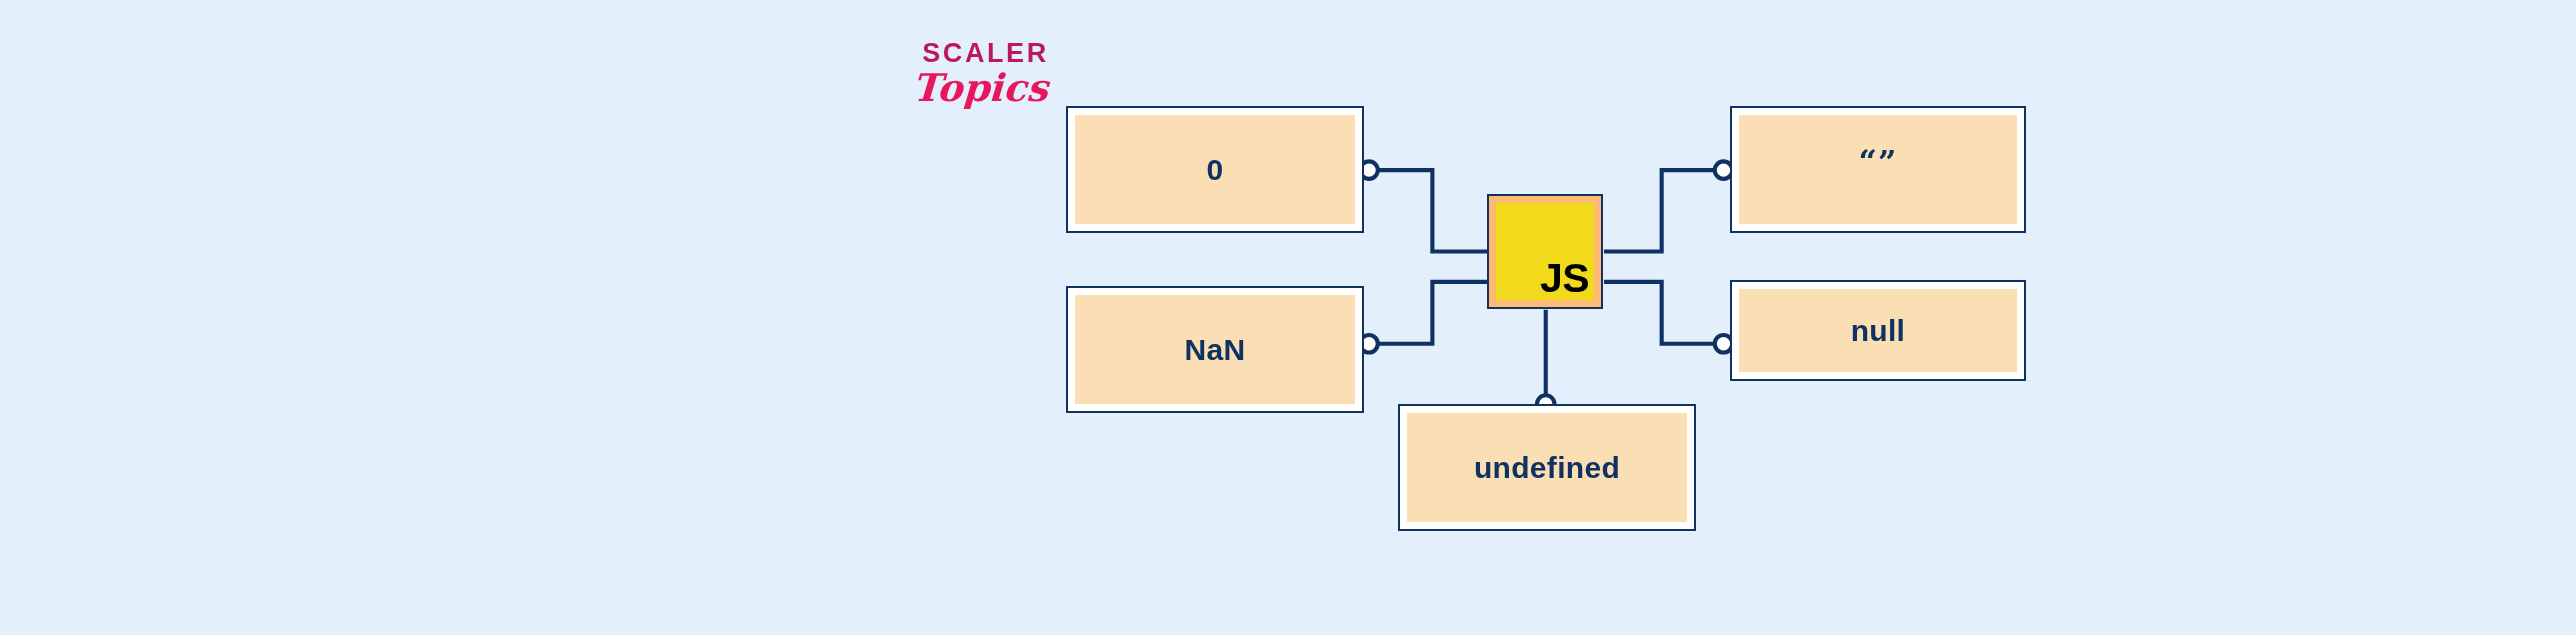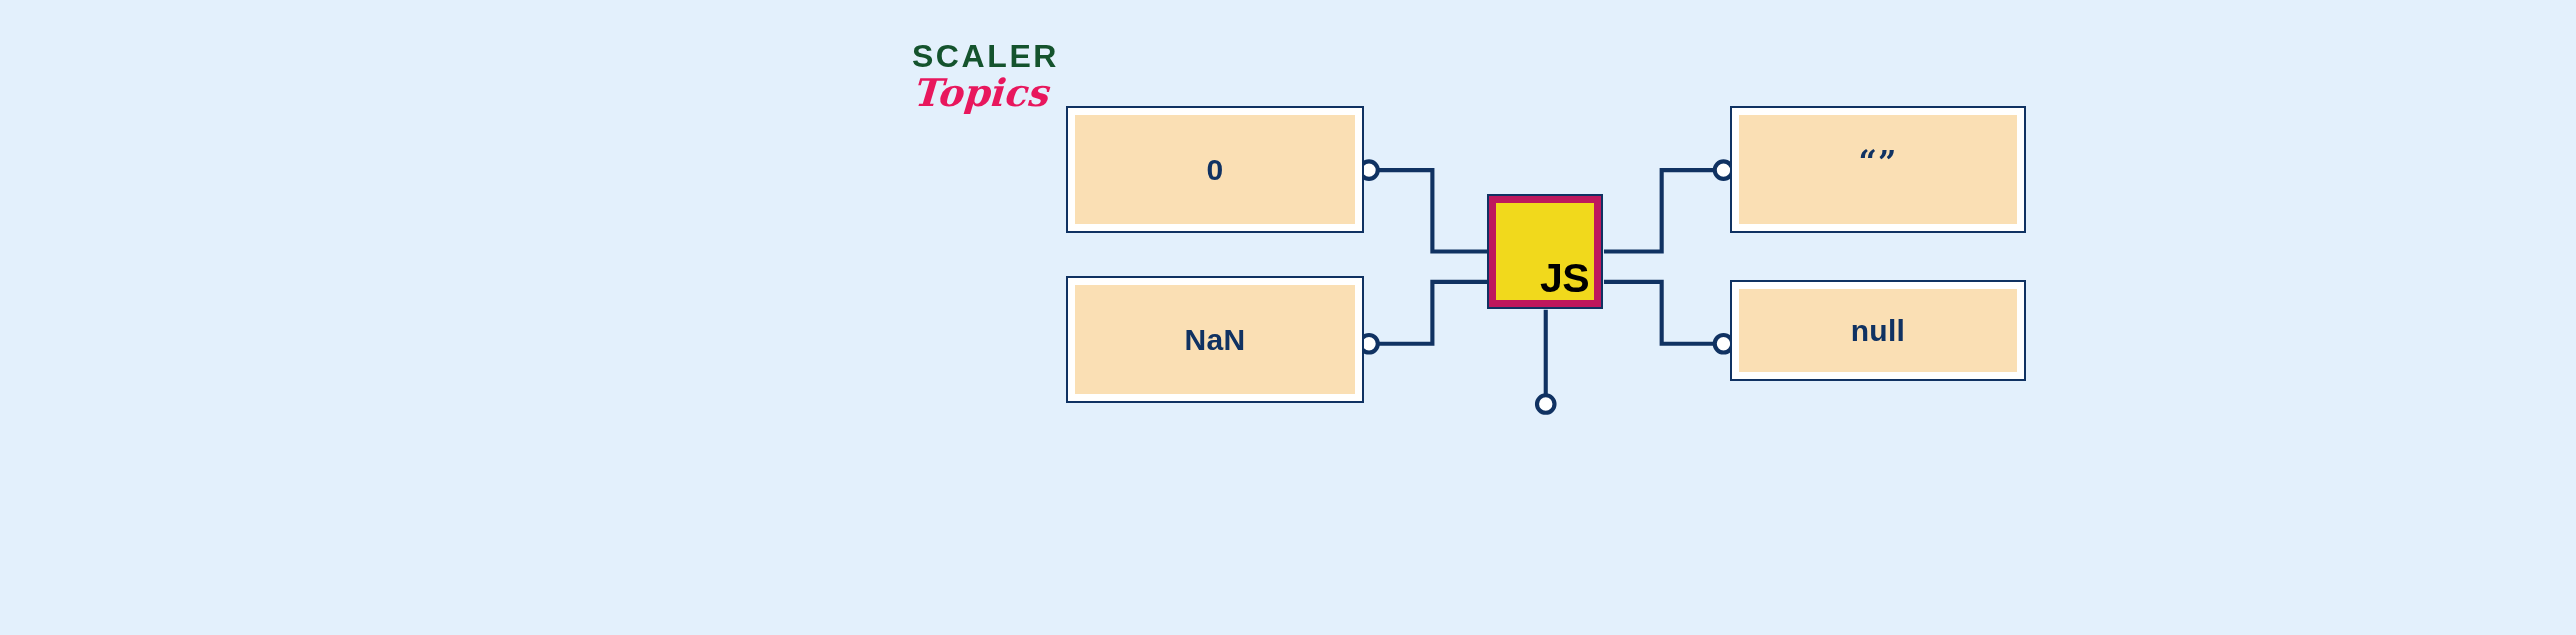"SCALER" #logo .logo-scaler { color: #14532d -> #be185d; font-size: 32px -> 27px }
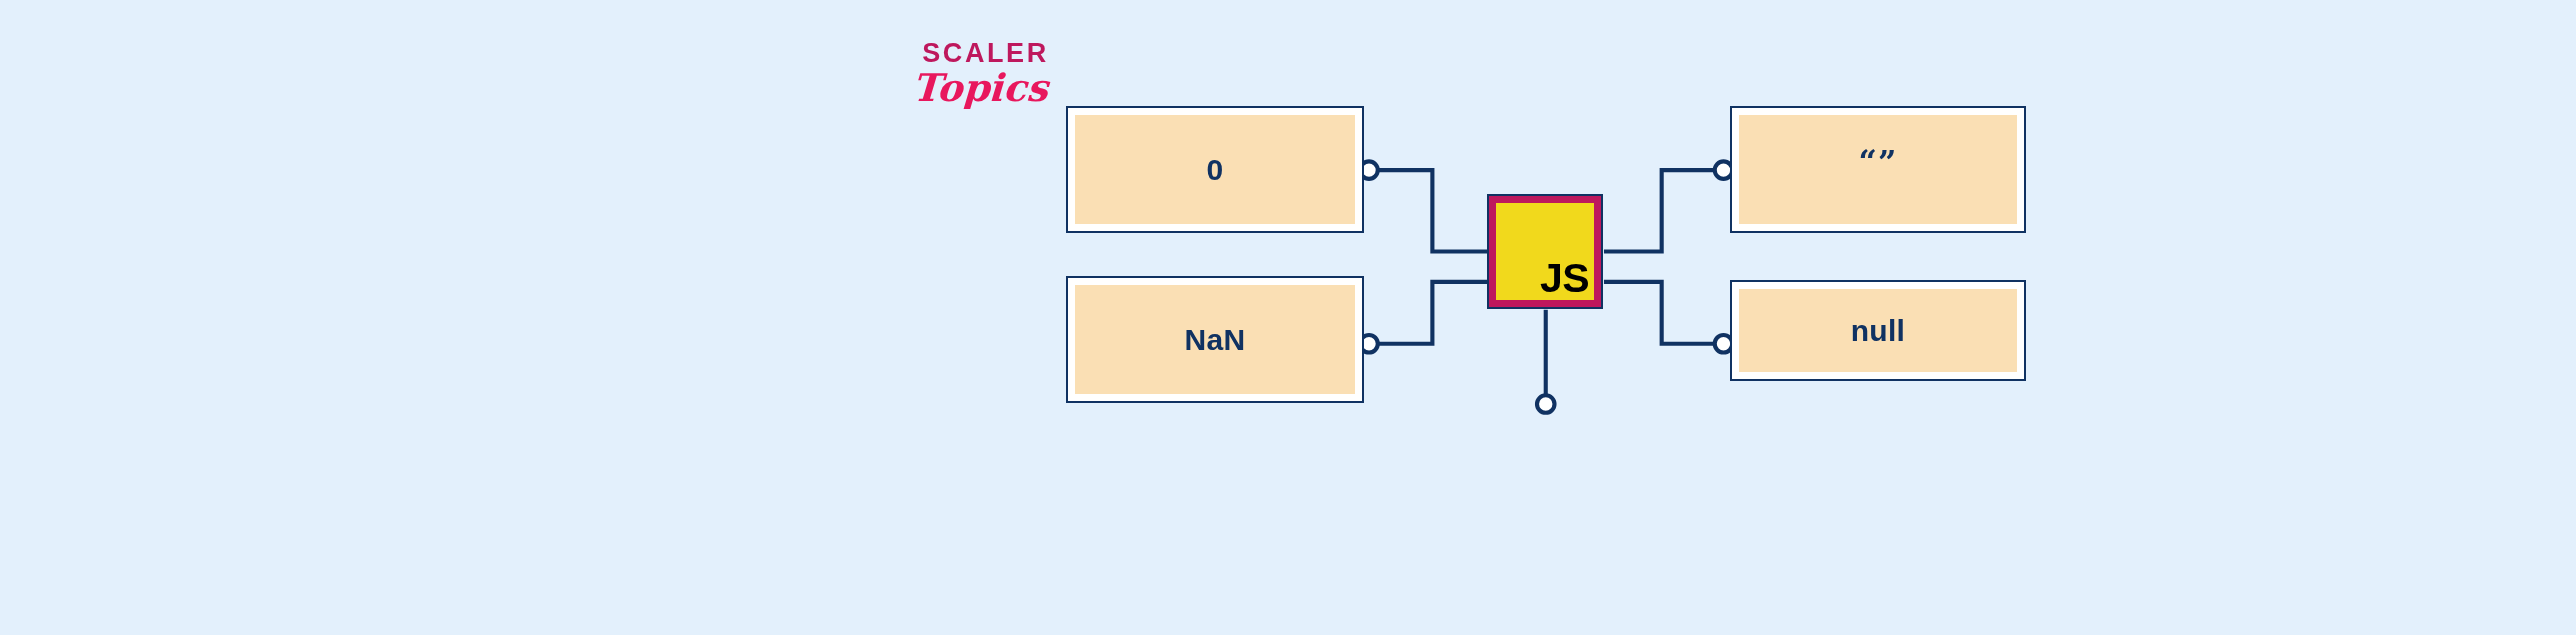"JS" #node-js { background: #be185d -> #fdba74 }
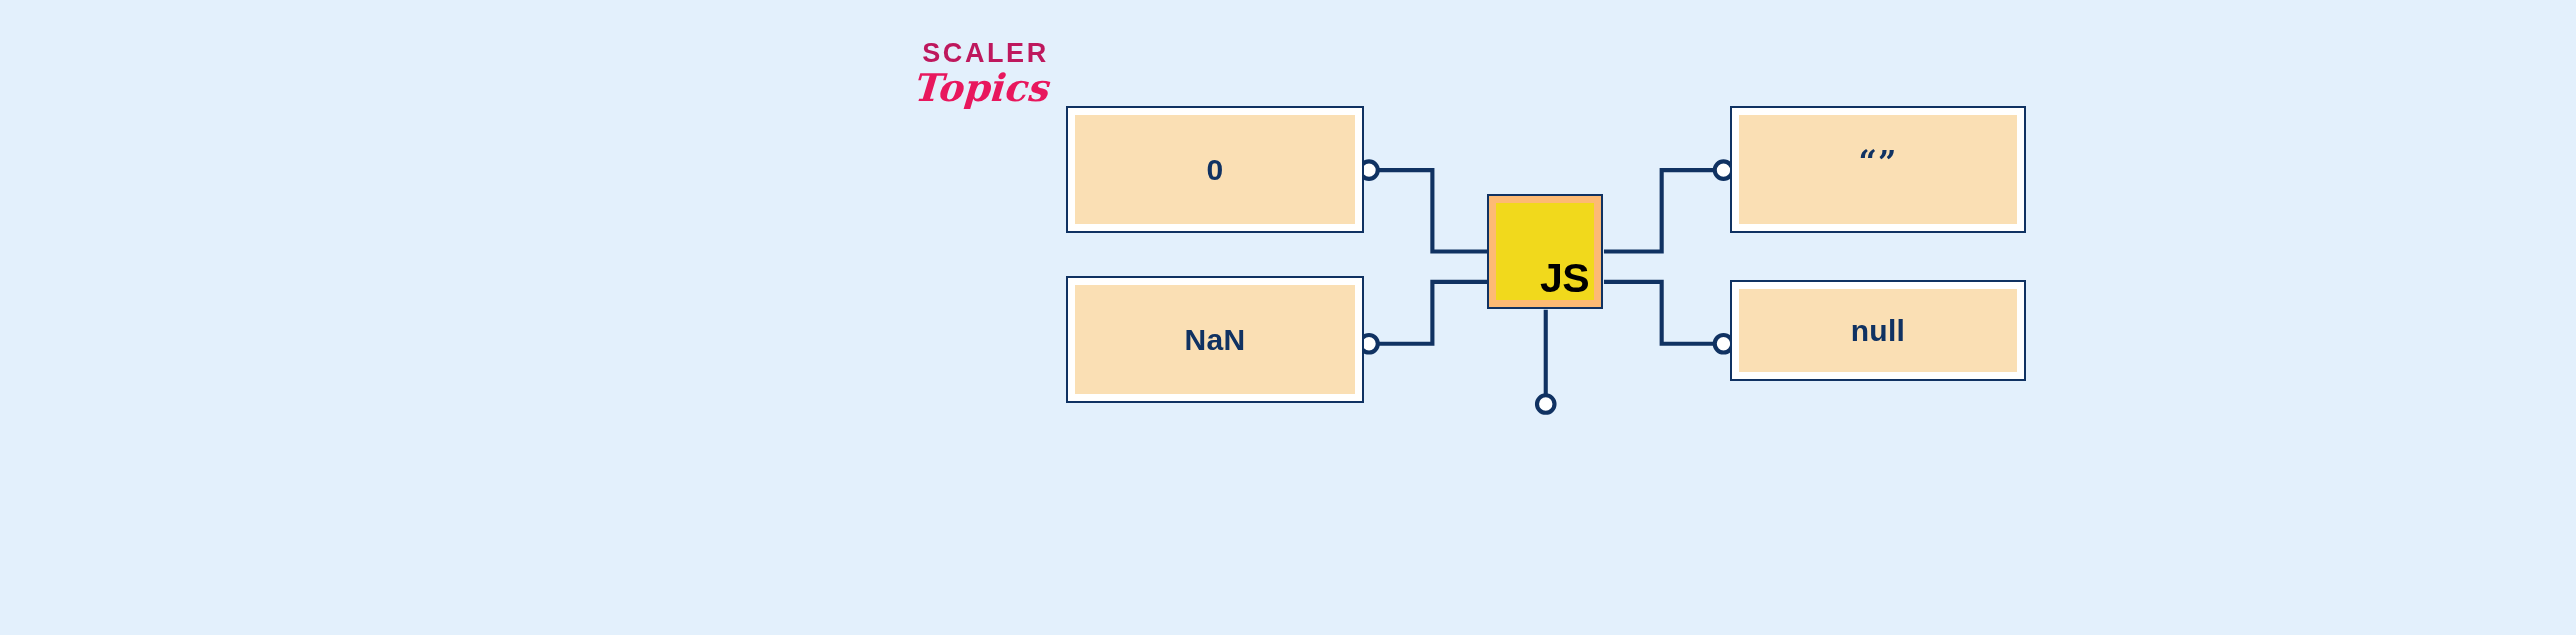"NaN" #node-nan { top: 276px -> 286px }
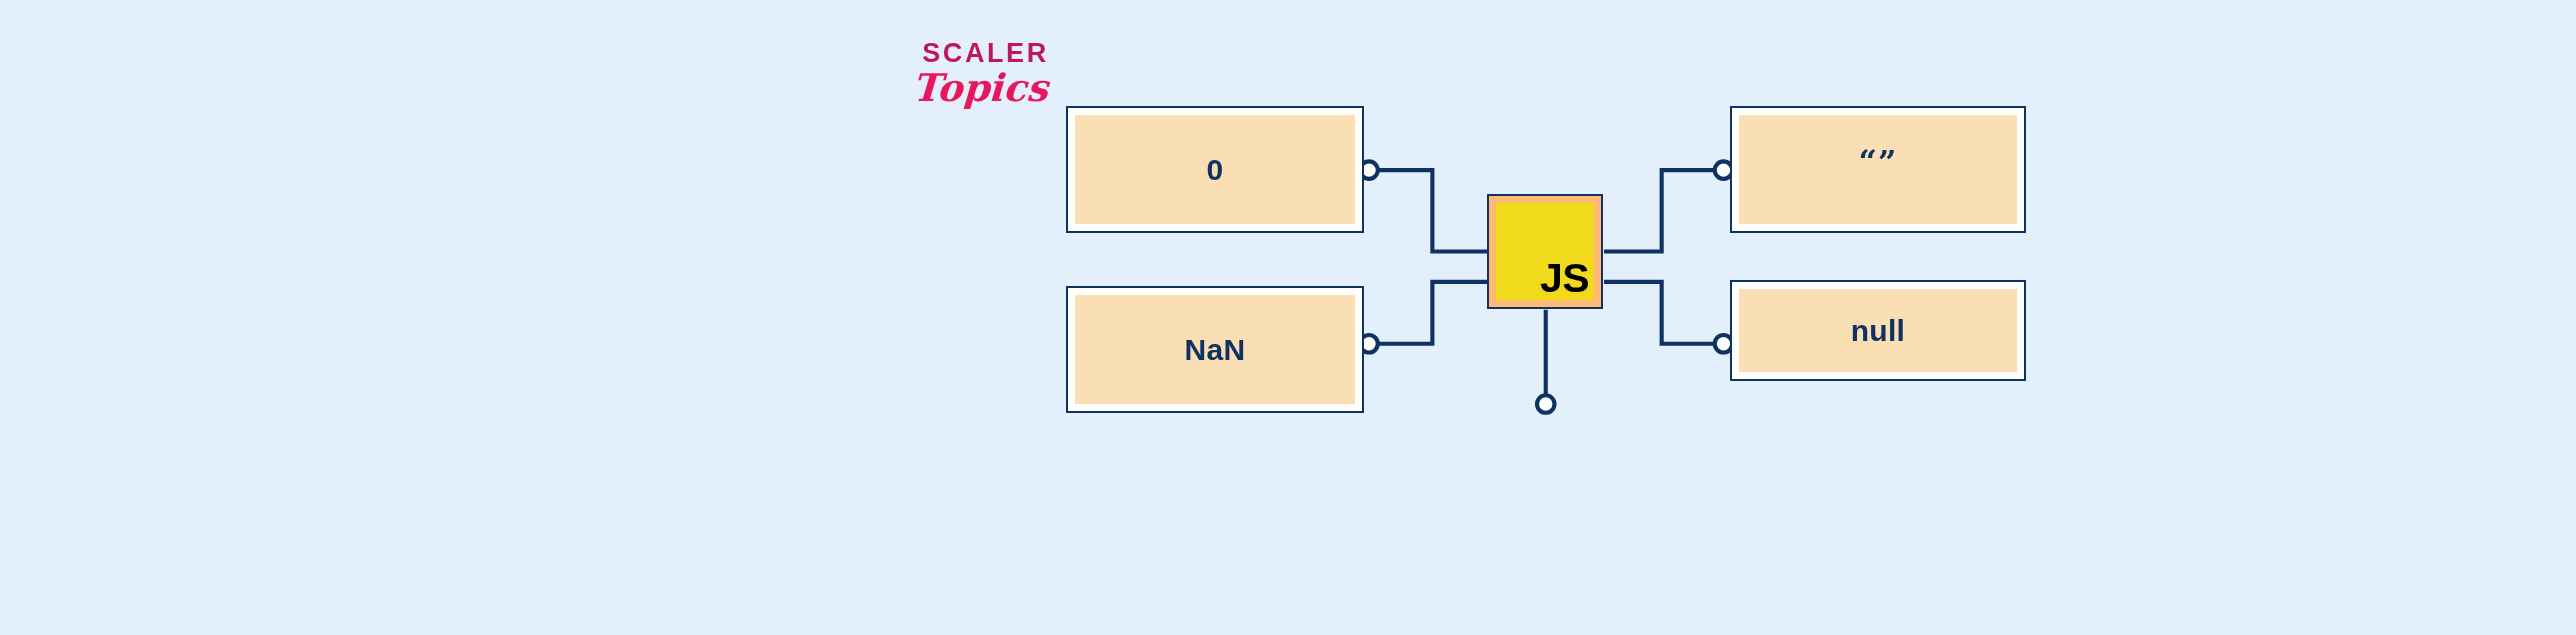"undefined" div.node { html: none -> <div> <div> <span>undefined</span> </div> </div> }
